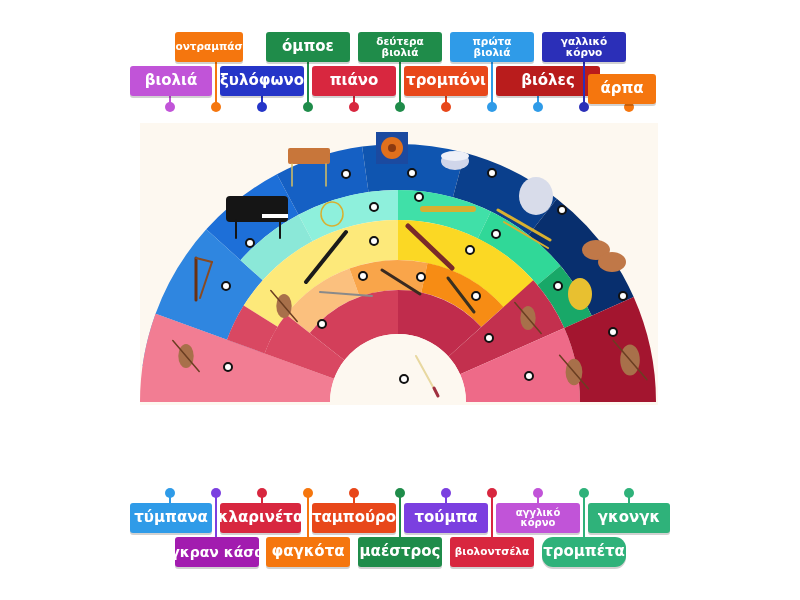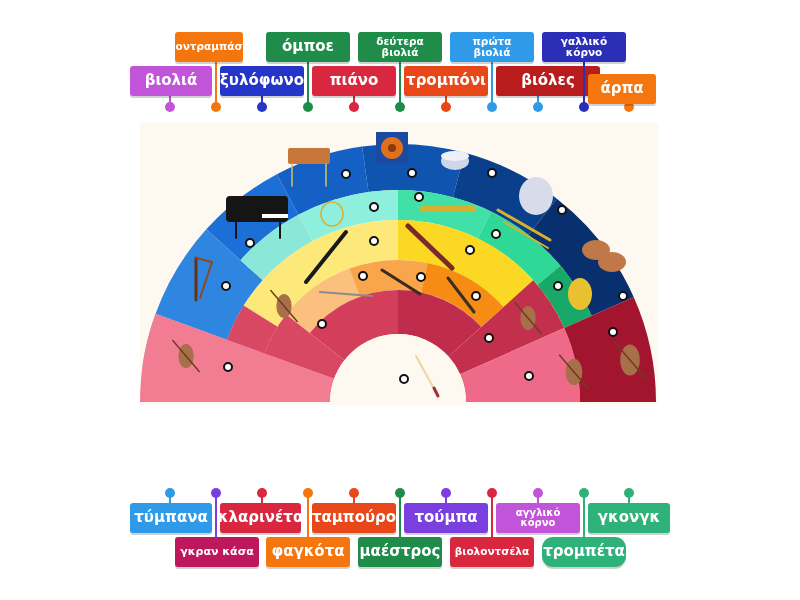"γκραν κάσα" div.tile { background: #be185d -> #a21caf; font-size: 11px -> 14px }
